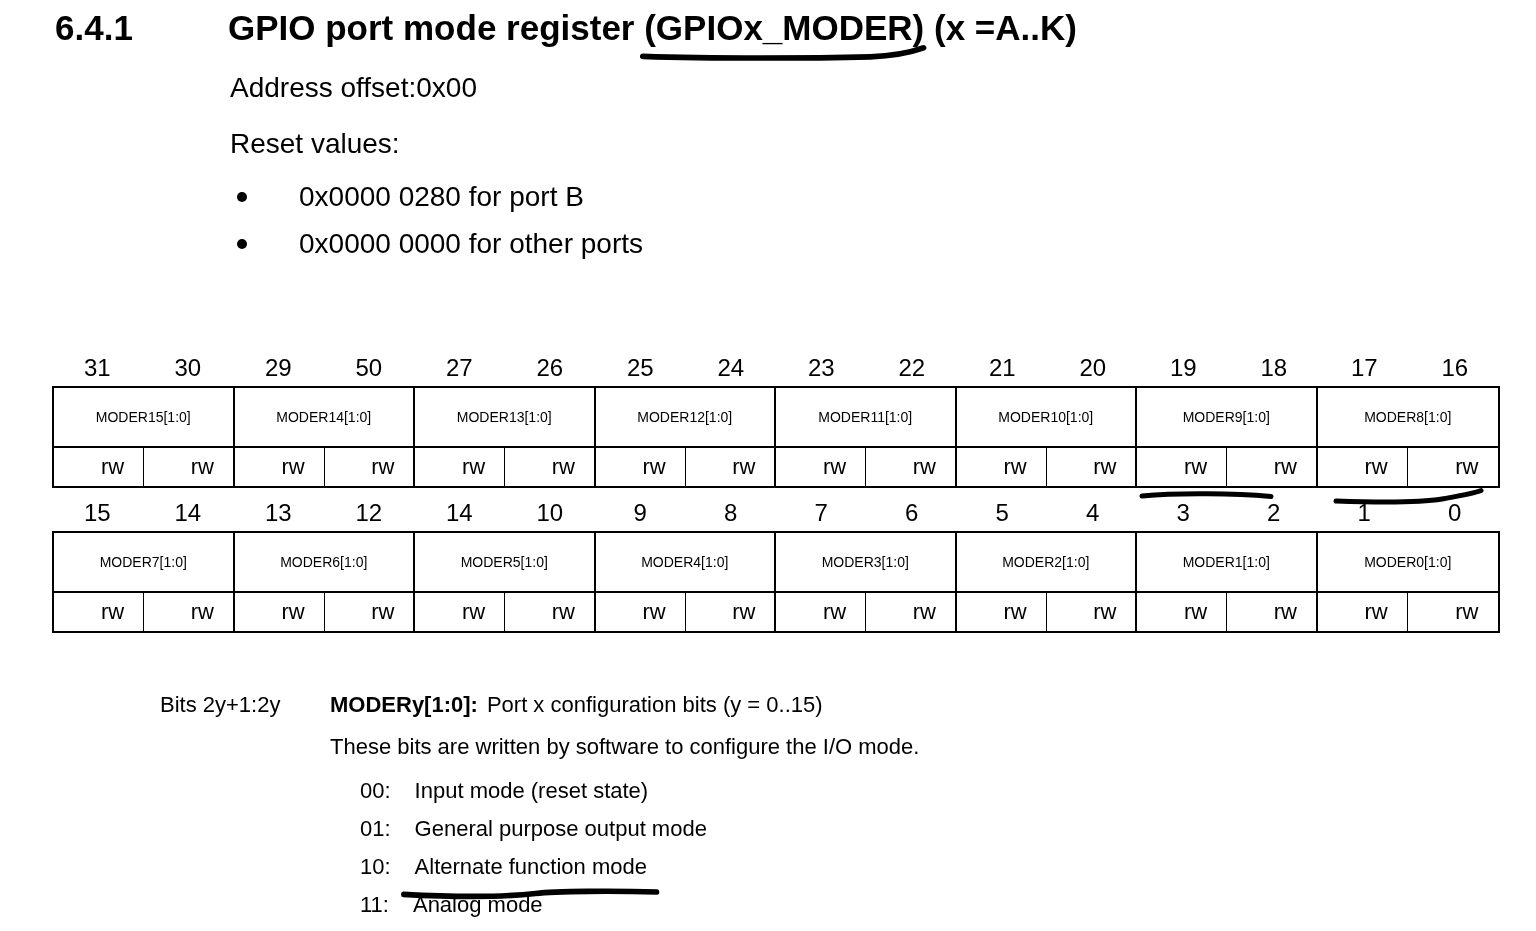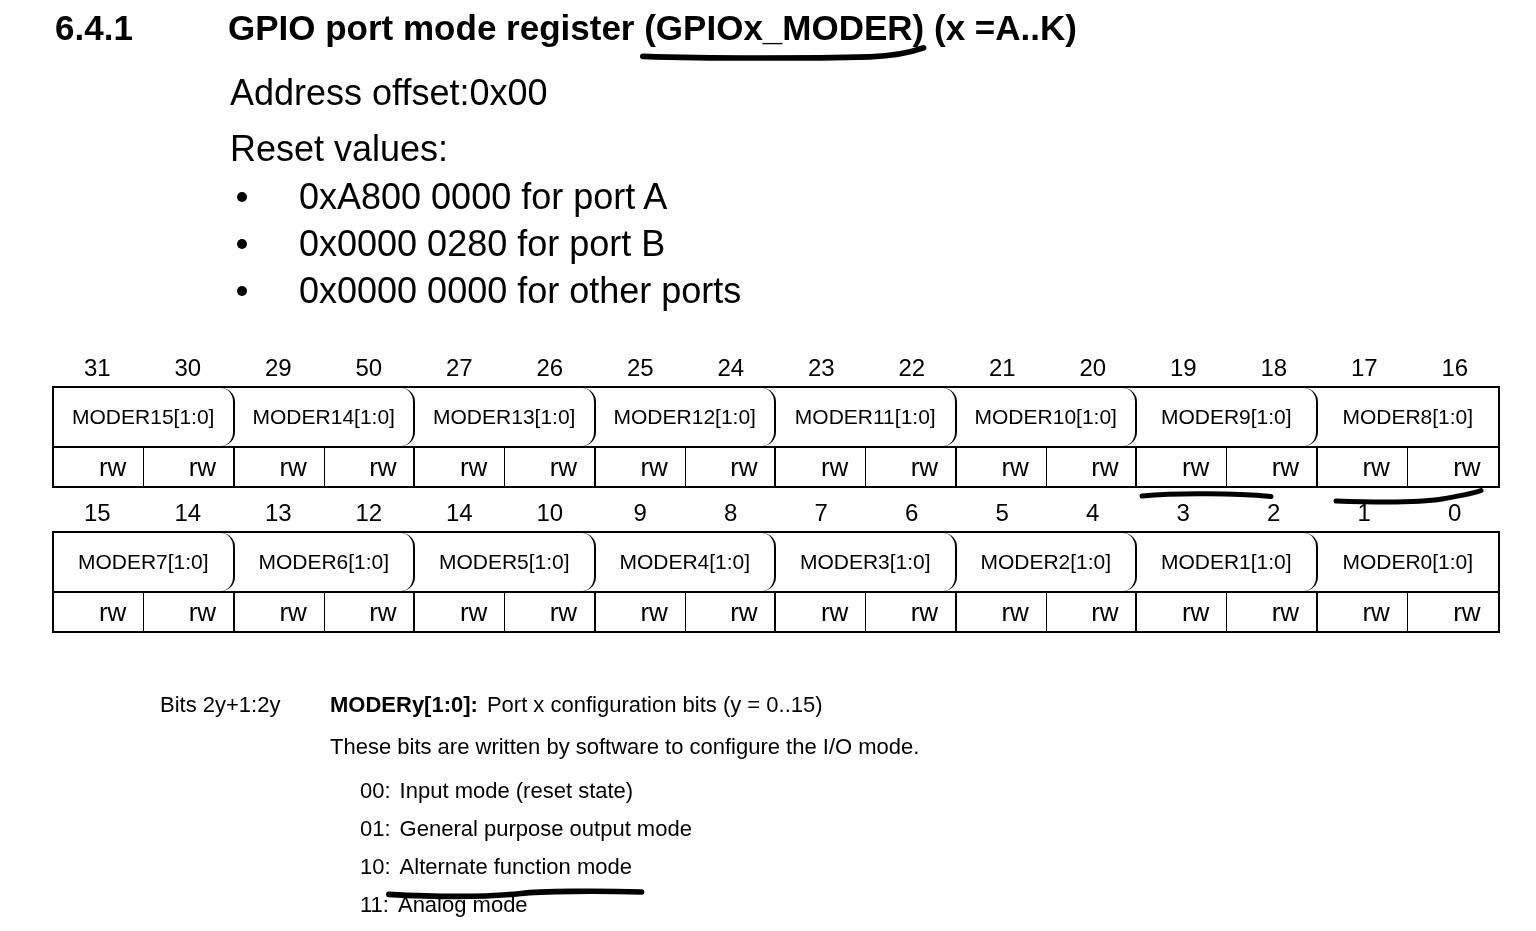"Address offset:0x00" .body-text { font-size: 36px -> 28px }
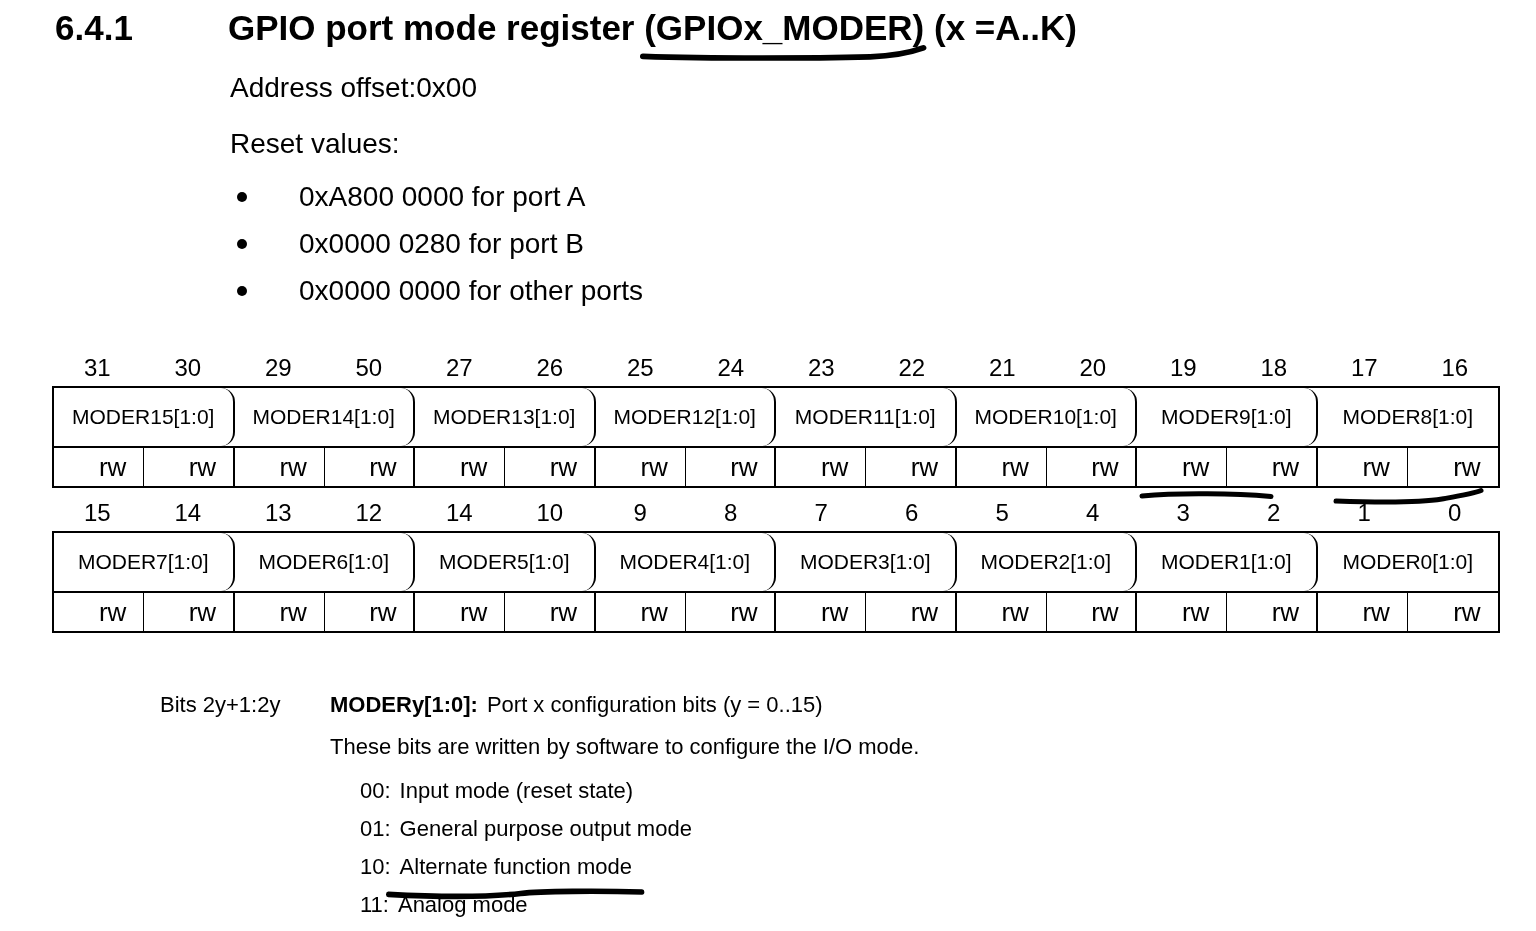"0xA800 0000 for port A" li { html: <li><span></span><span>0xA800 0000 for port A</span></li> -> none }
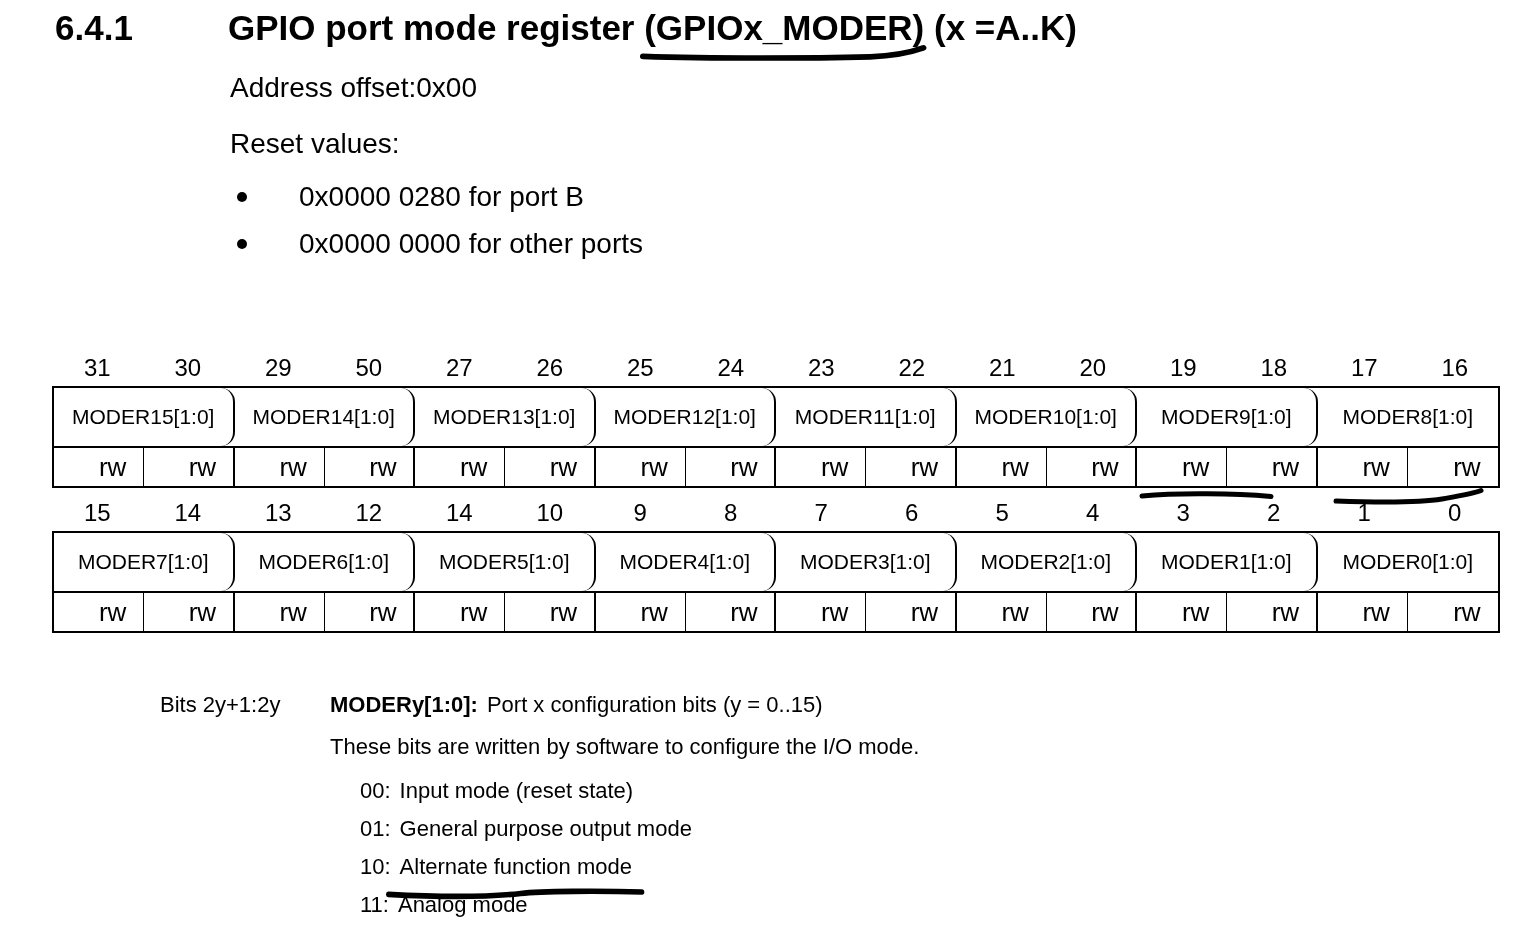"MODER15[1:0]" .field-cell { border-radius: 14px -> none; font-size: 21px -> 14px }
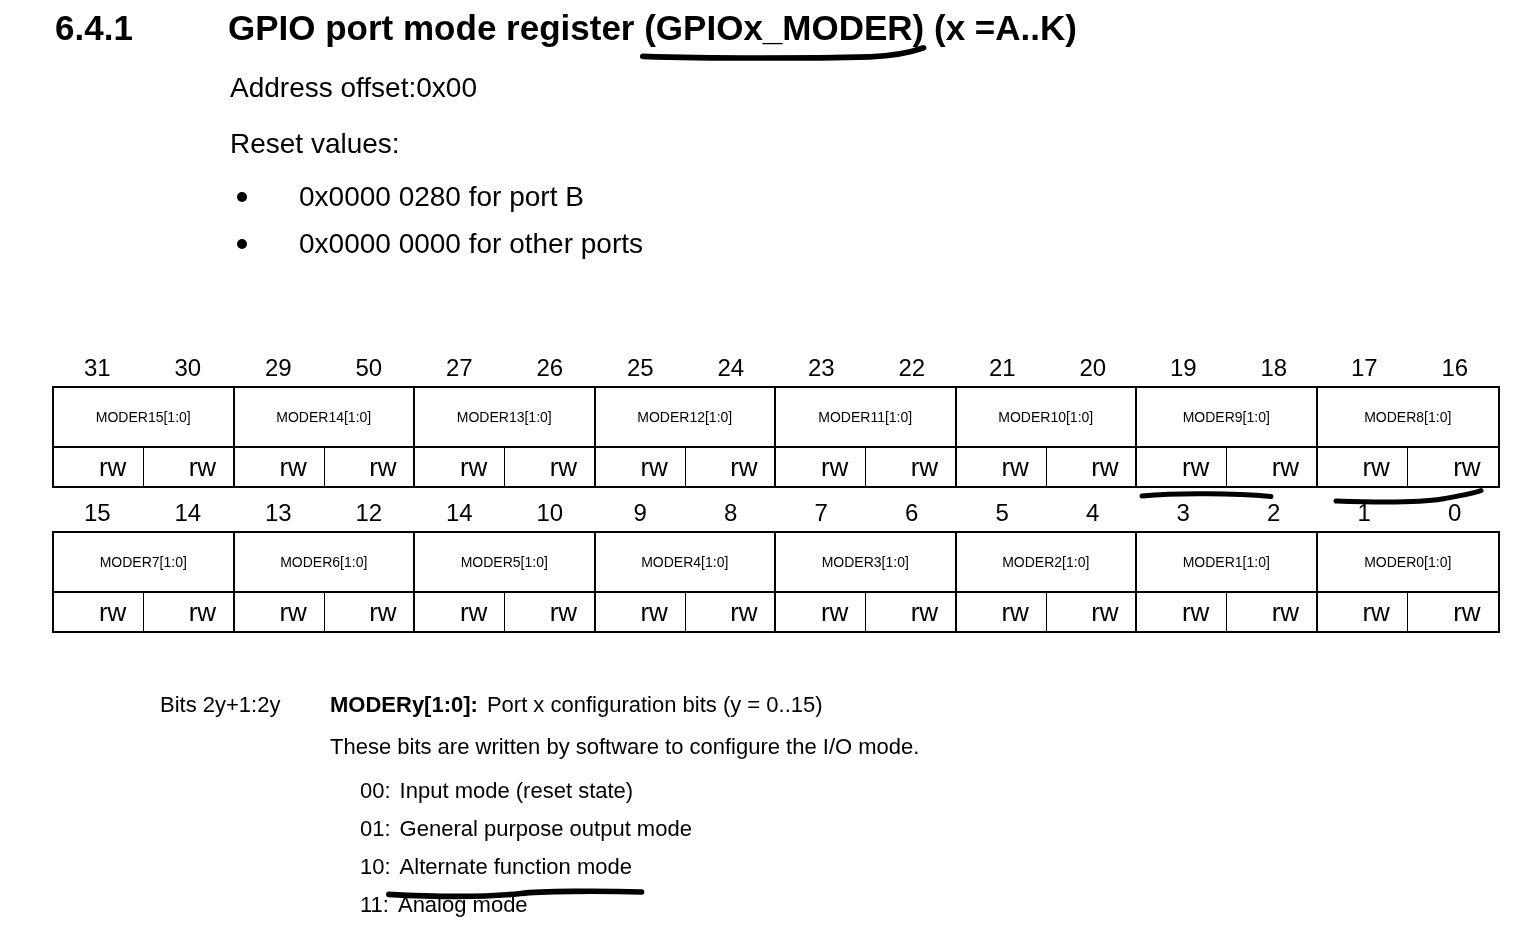"rw" .rw-cell { font-size: 26px -> 22px }
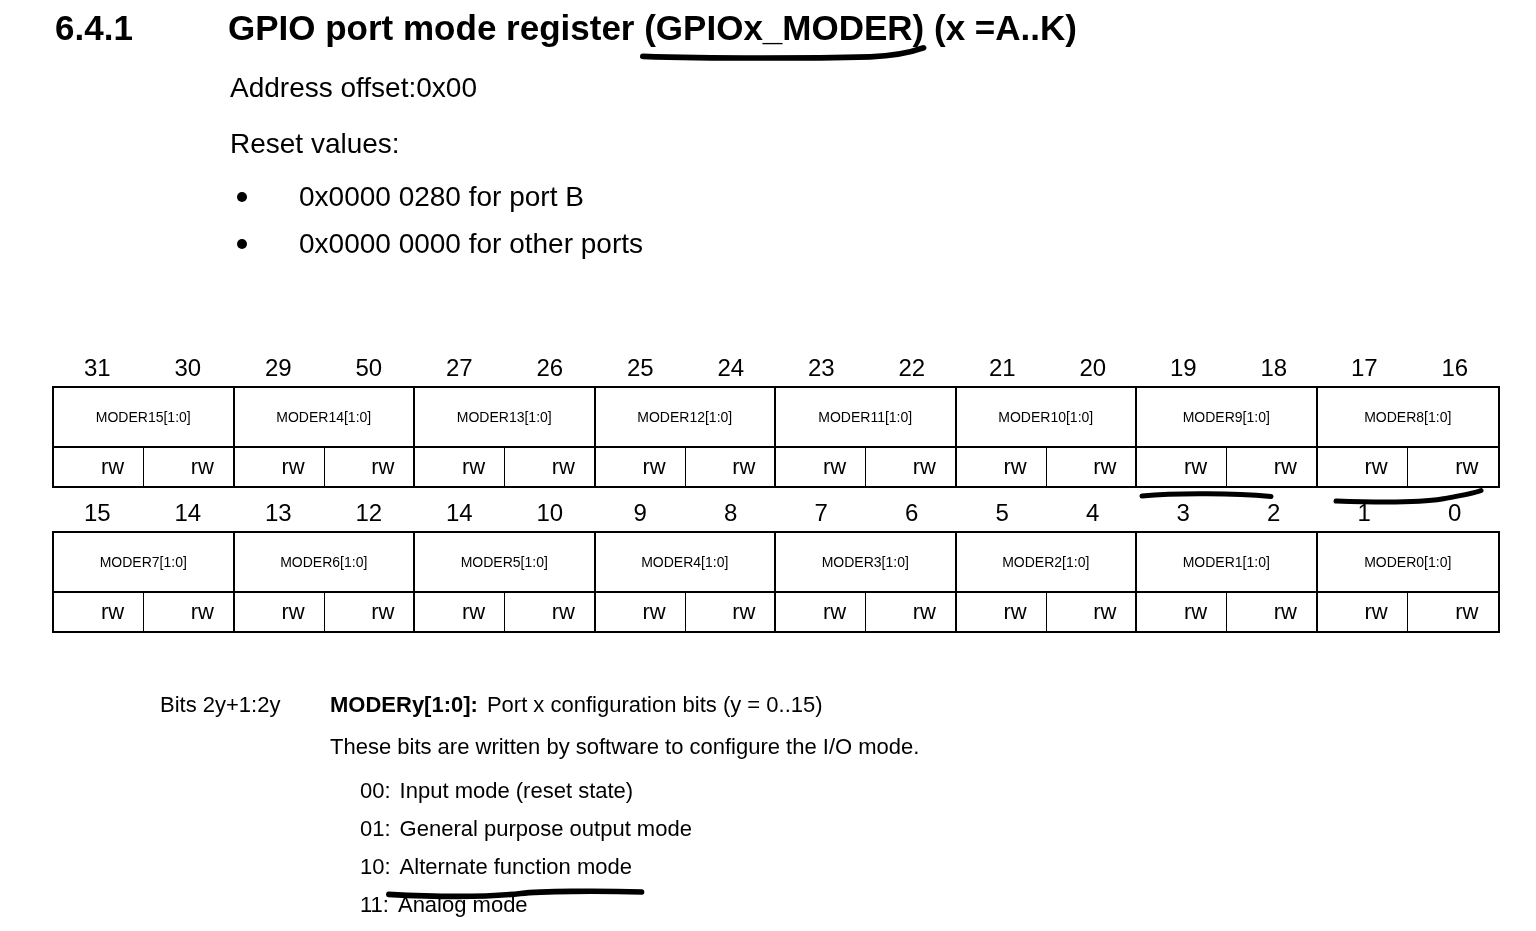"00:" .opt-val { margin-right: 9px -> 24px }
